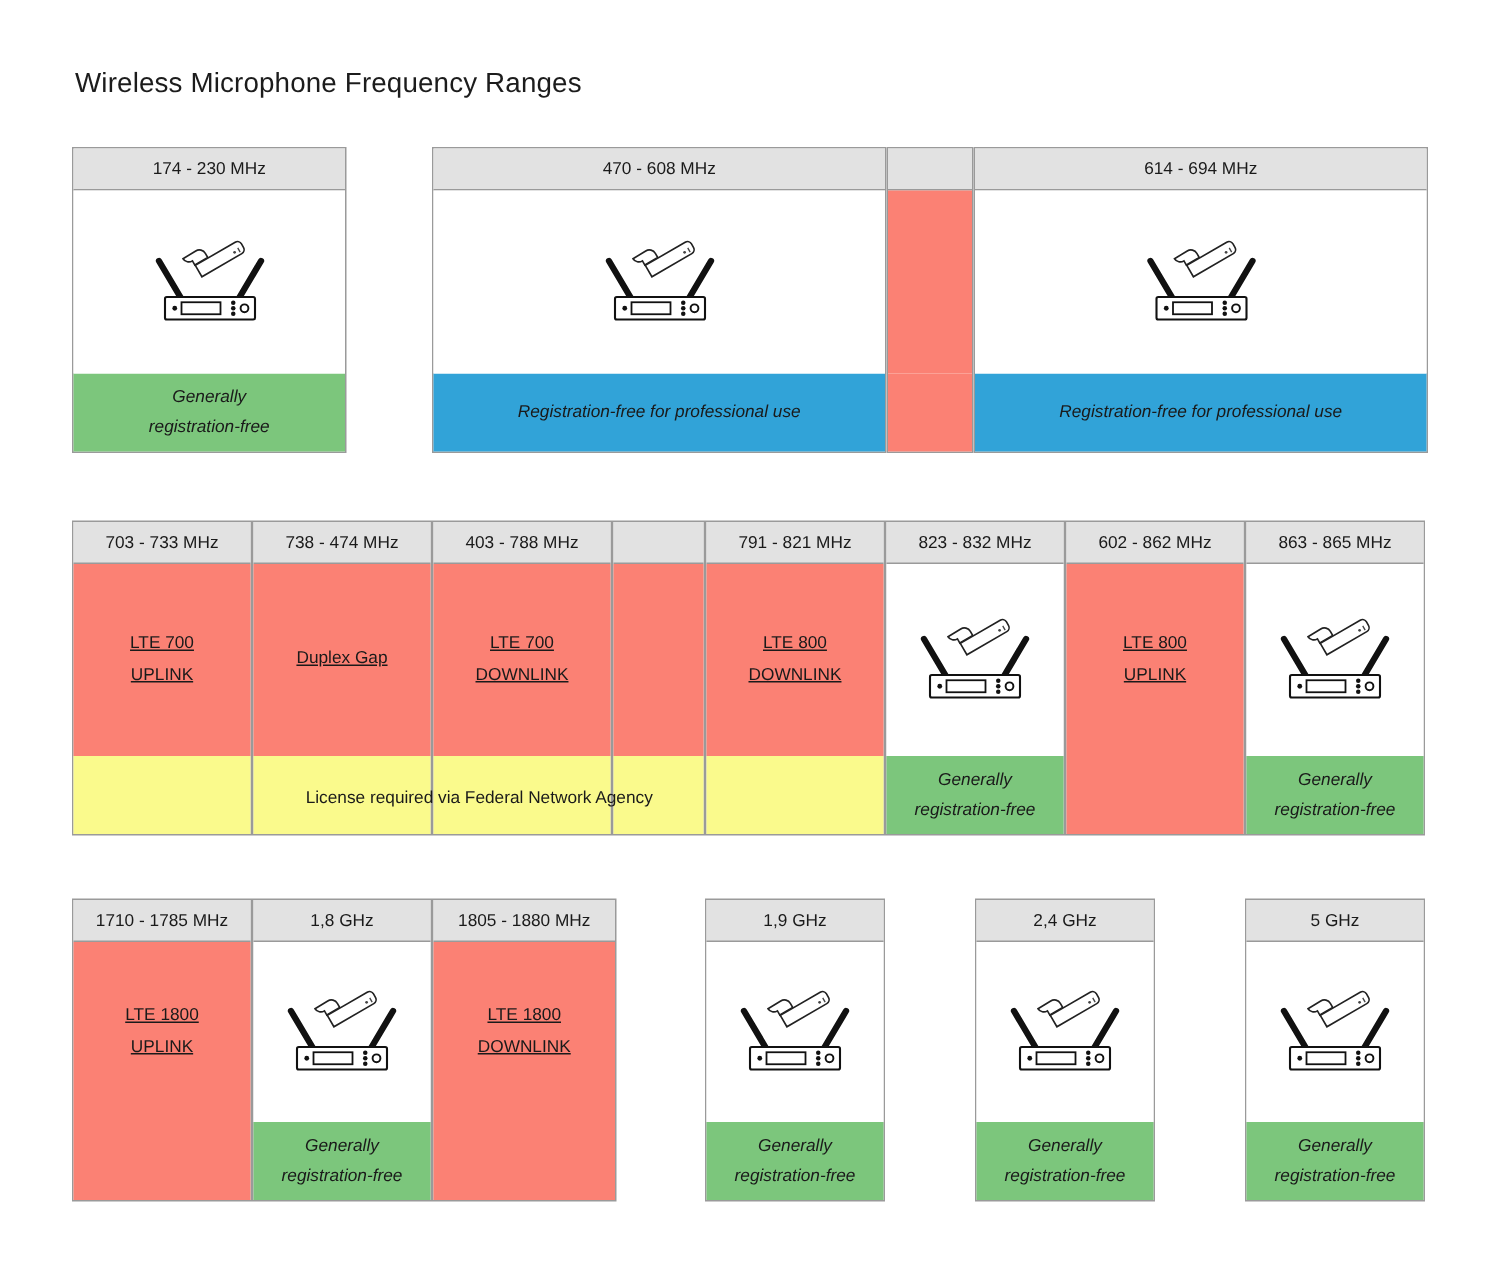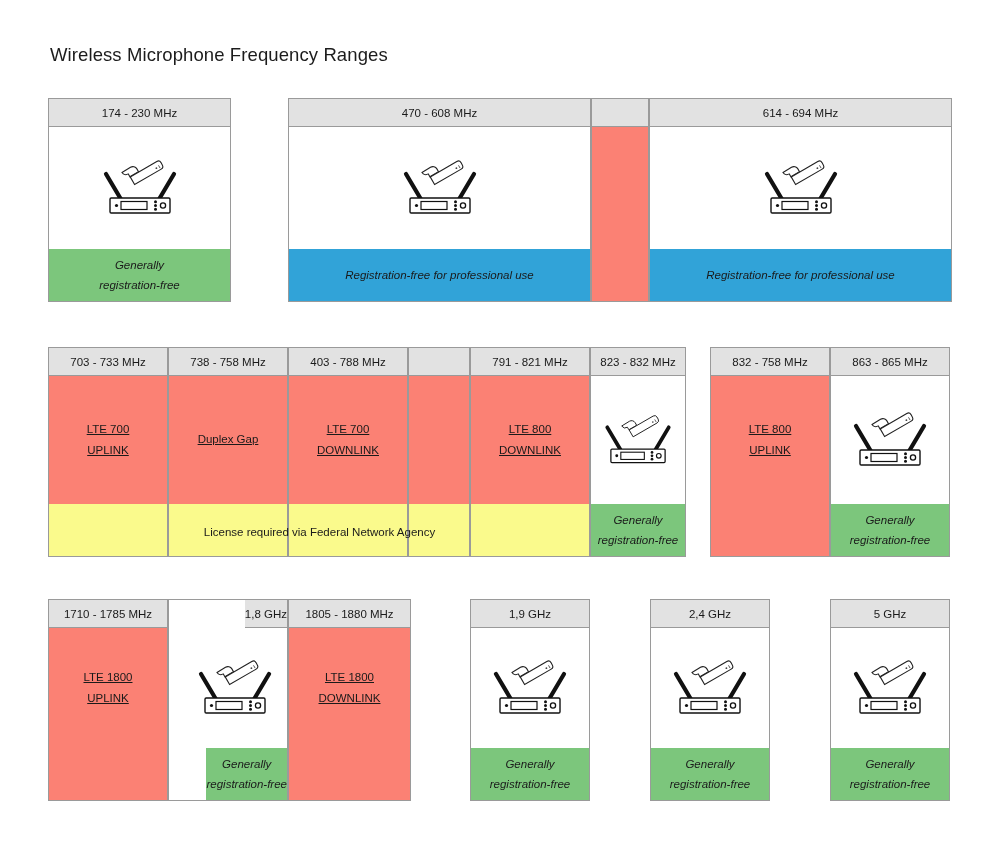"738 - 758 MHz" div.band-header { text: 758 -> 474 }
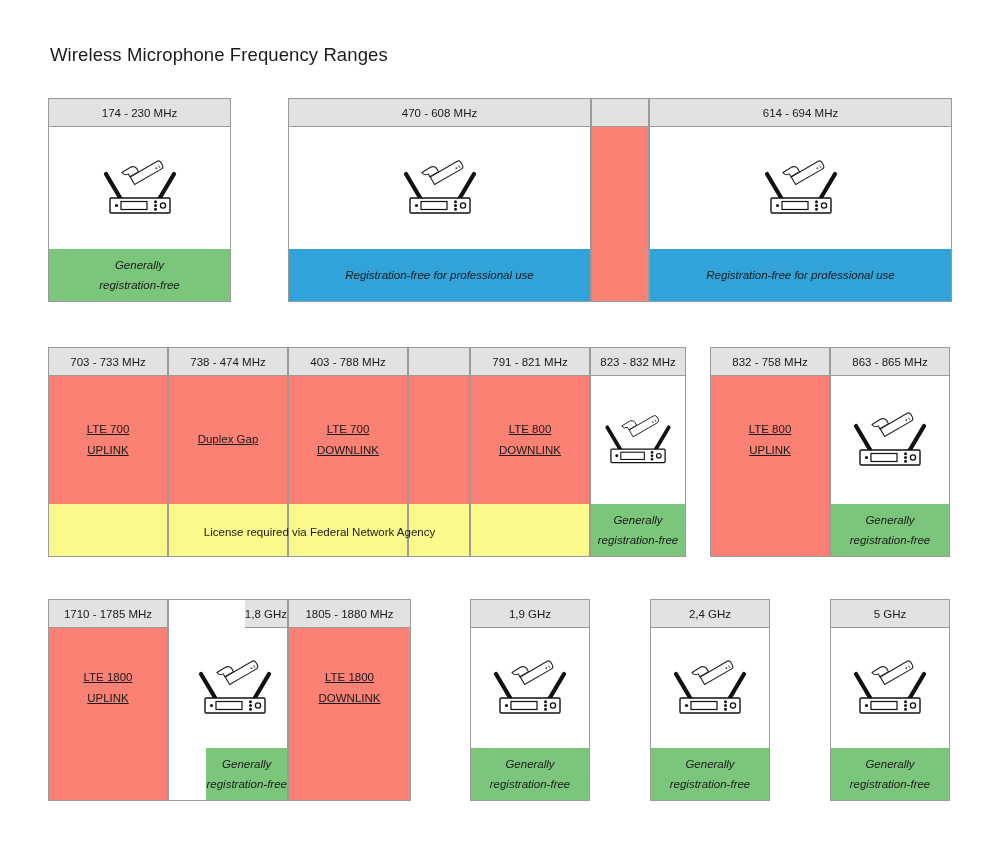"823 - 832 MHz" div.band { width: 96px -> 120px }
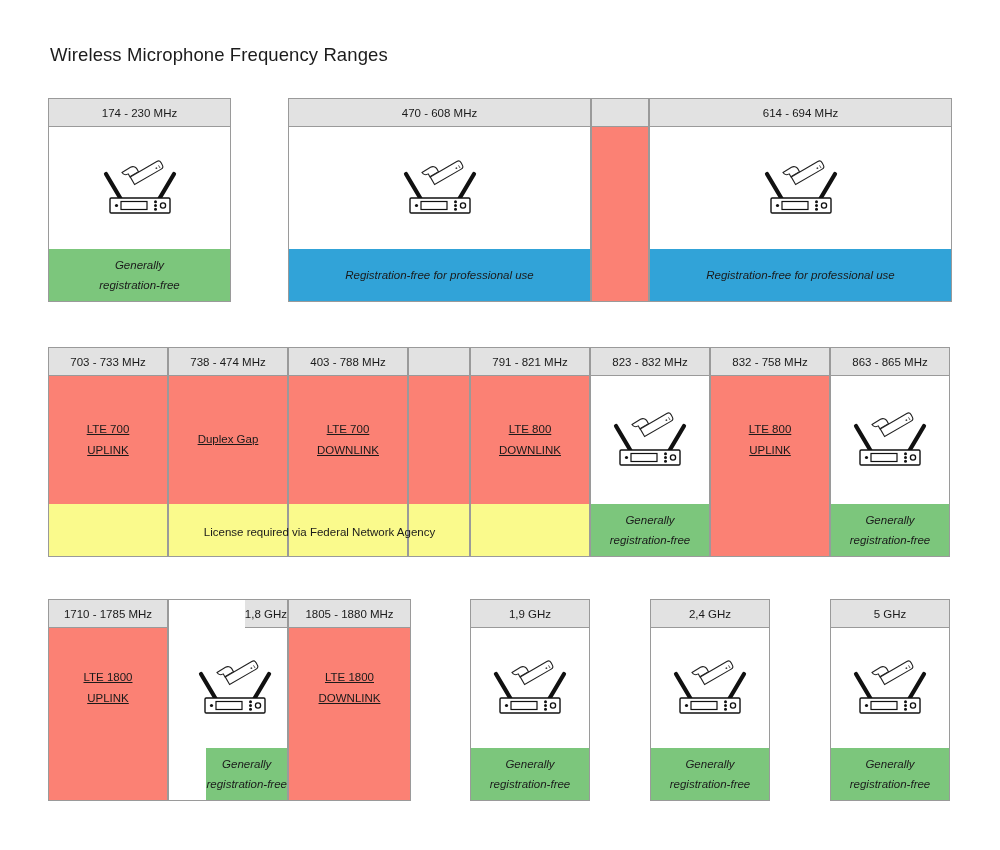"832 - 758 MHz" div.band-header { text: 832 - 758 -> 602 - 862 }
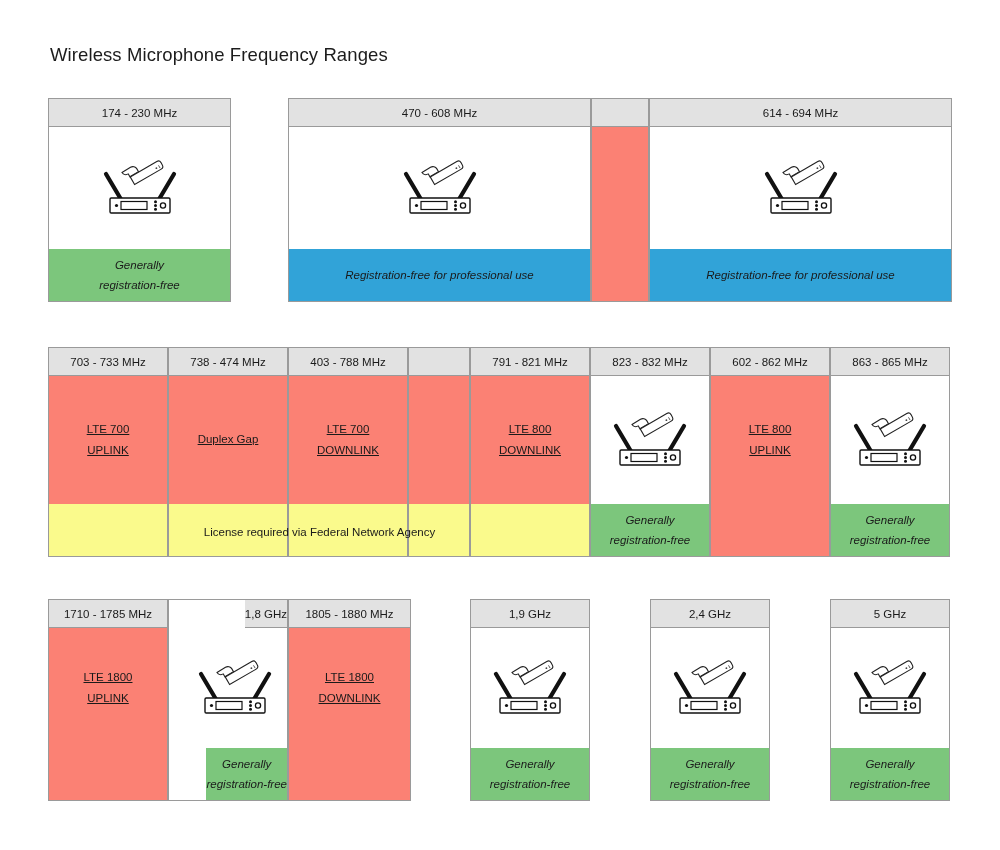"1,8 GHz" div.band { align-items: flex-end -> none }
